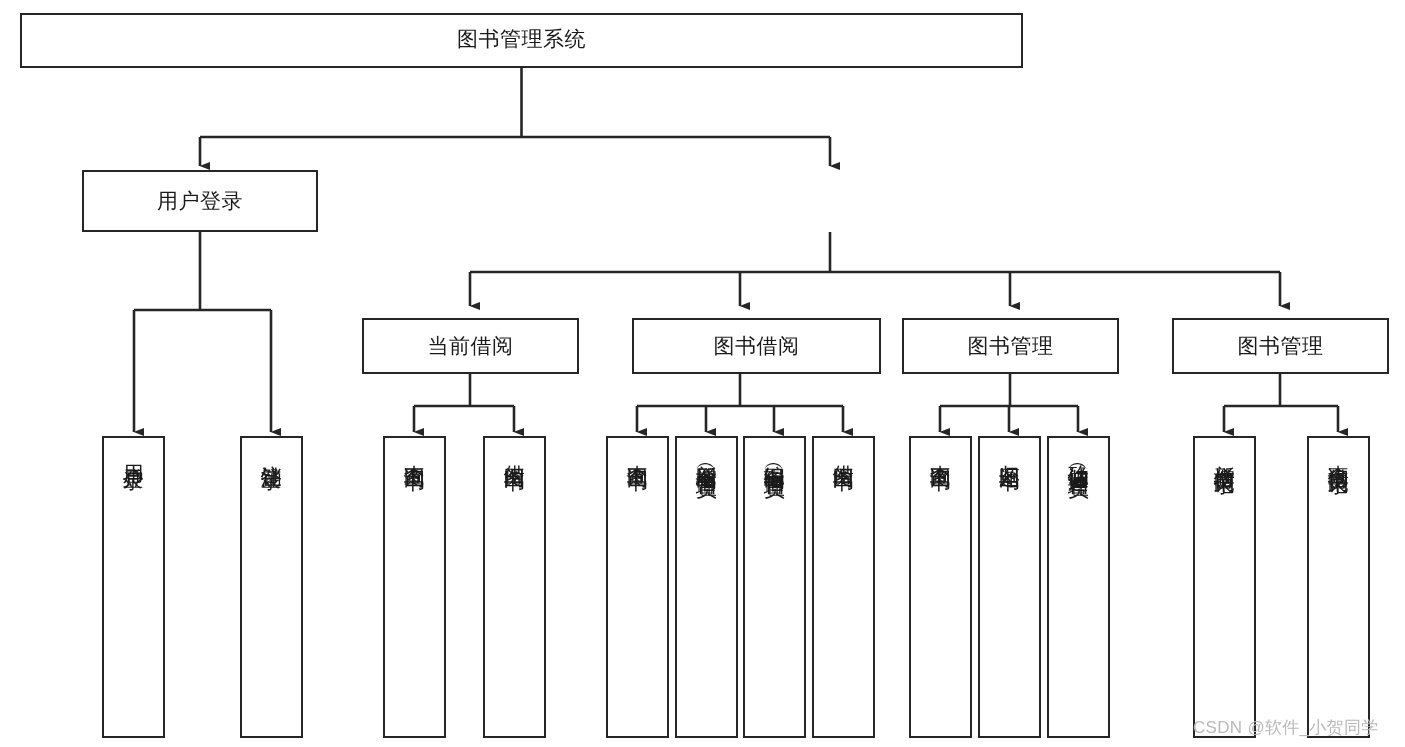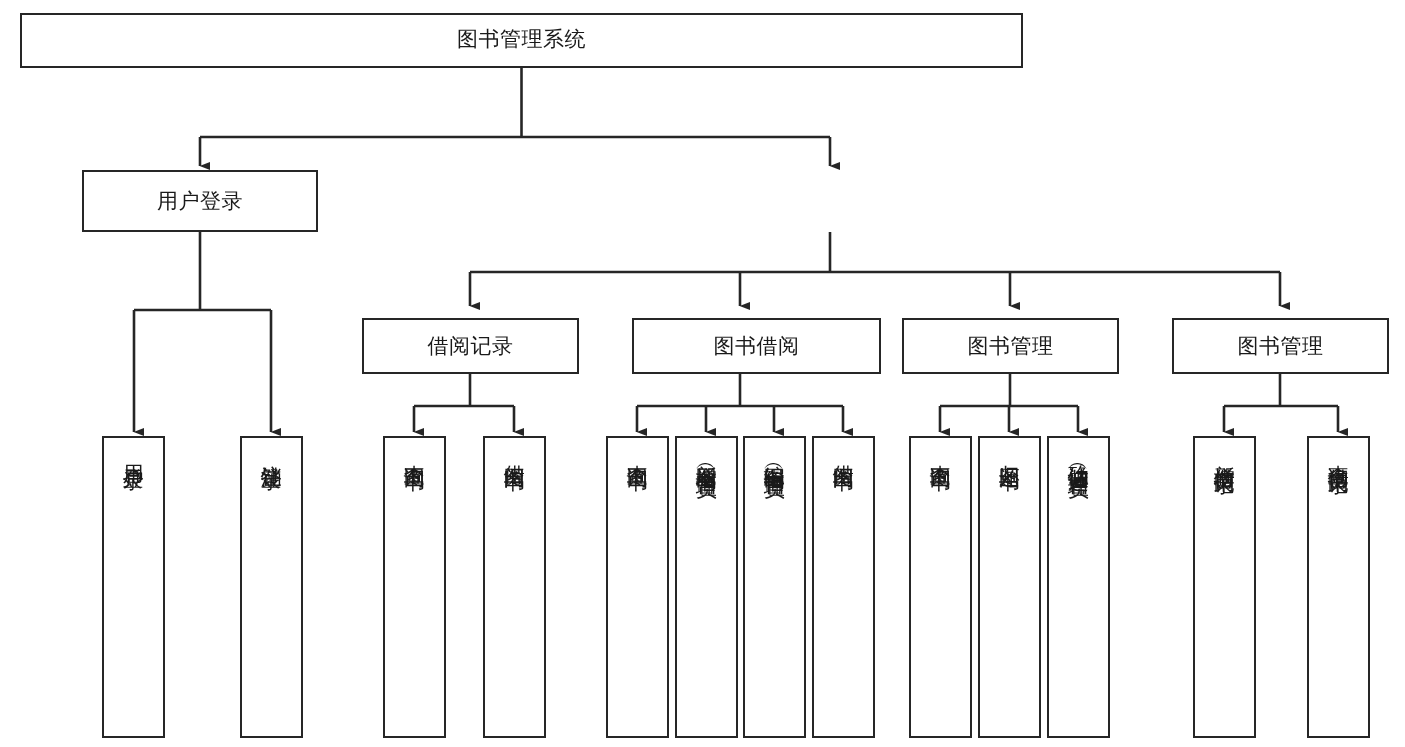"借阅记录" span.node-label { text: 借阅记录 -> 当前借阅 }
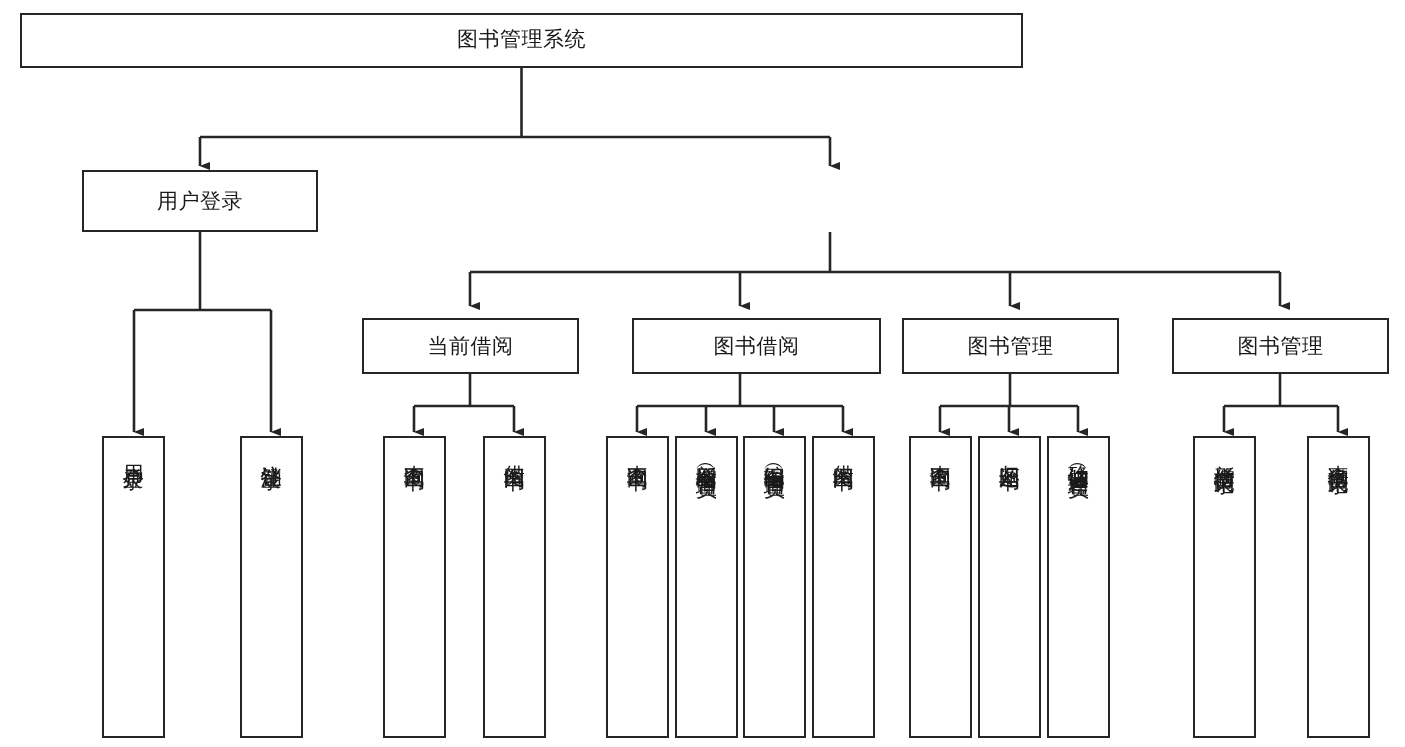"CSDN @软件_小贺同学" div.watermark { html: none -> <div>CSDN @软件_小贺同学</div> }
